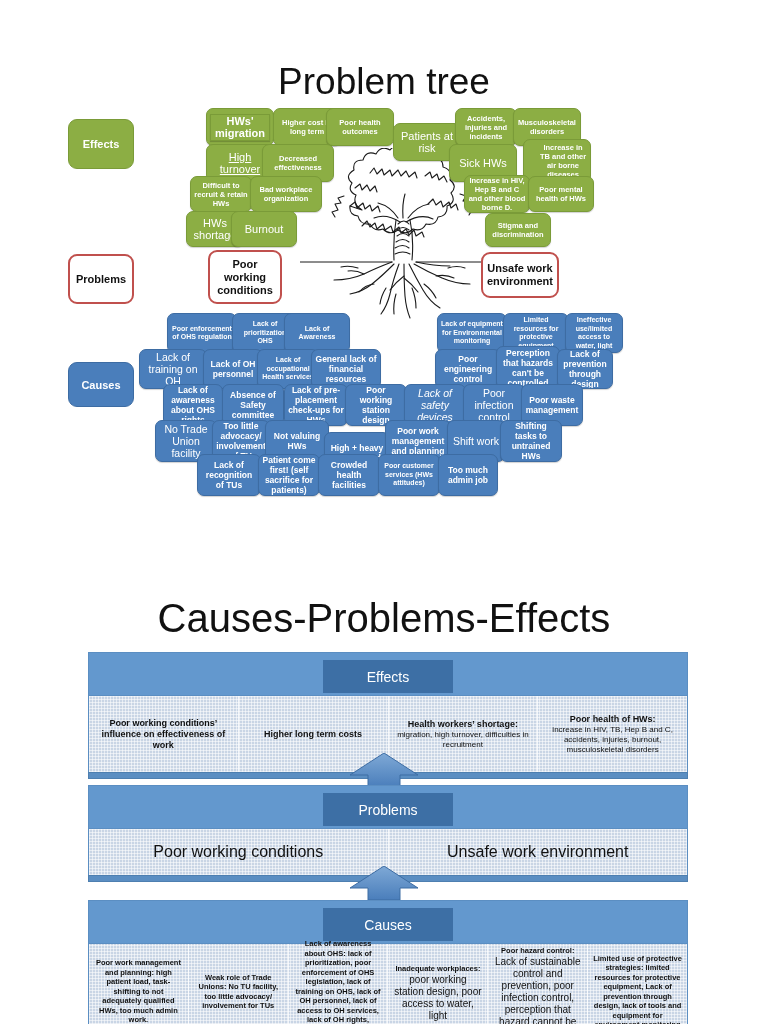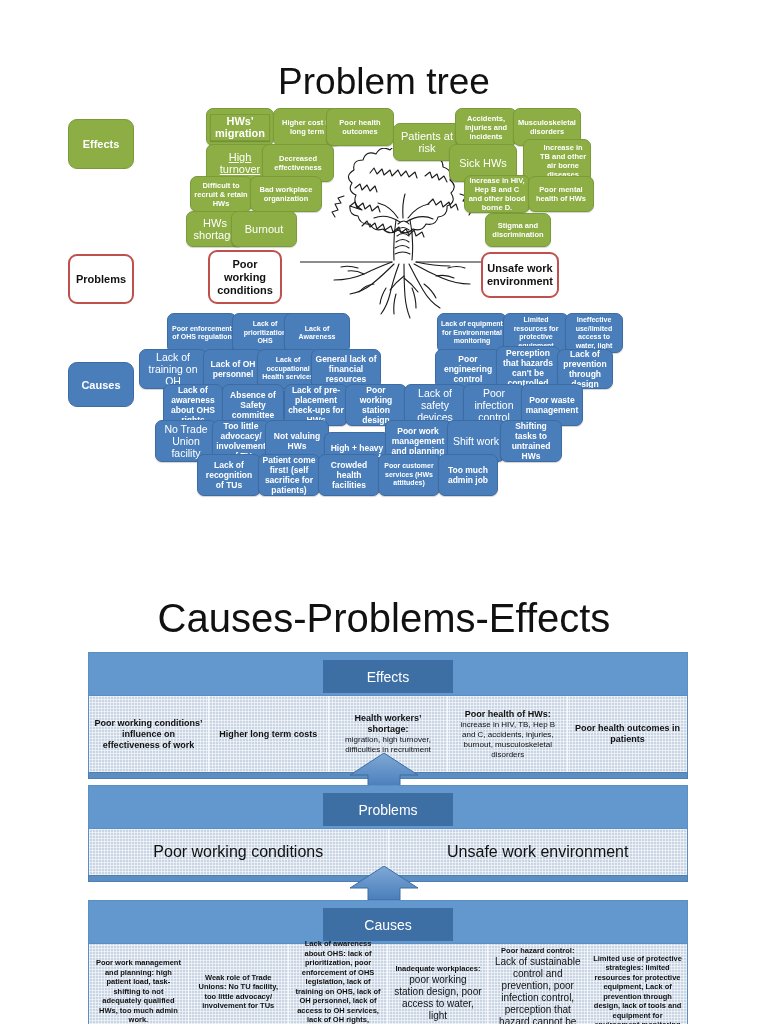"Lack of safety devices" div.box { font-style: none -> italic }
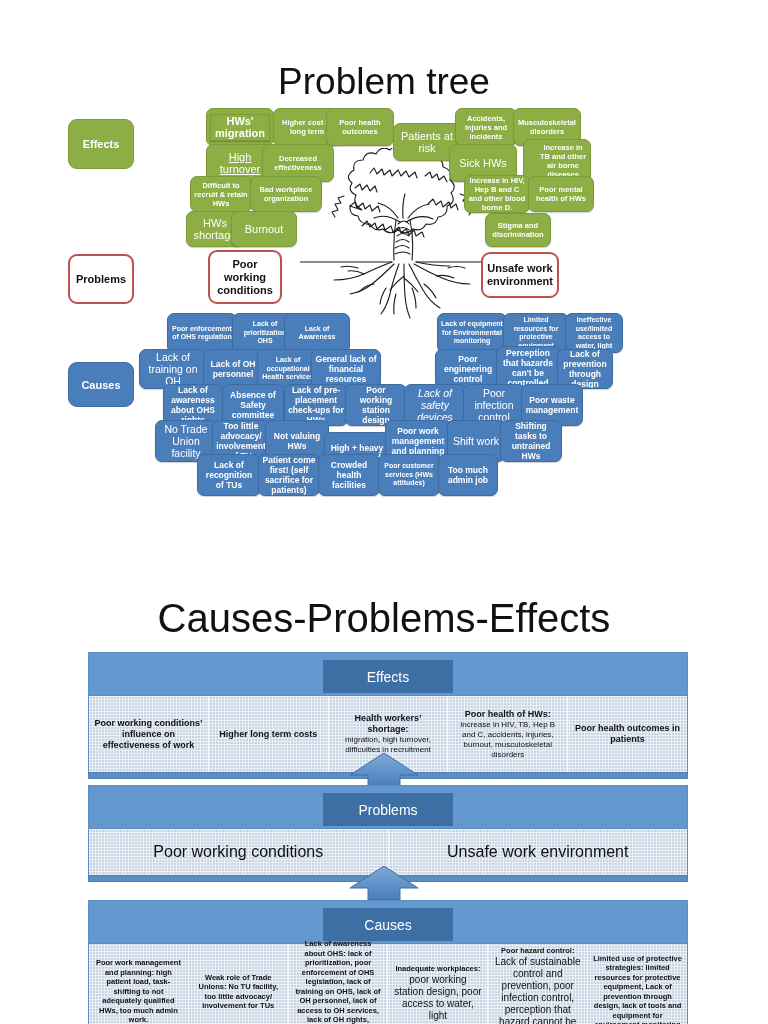"Poor health outcomes in patients" div.cell { html: <div> <div><span>Poor health outcomes in patients</span></div> </div> -> none }
